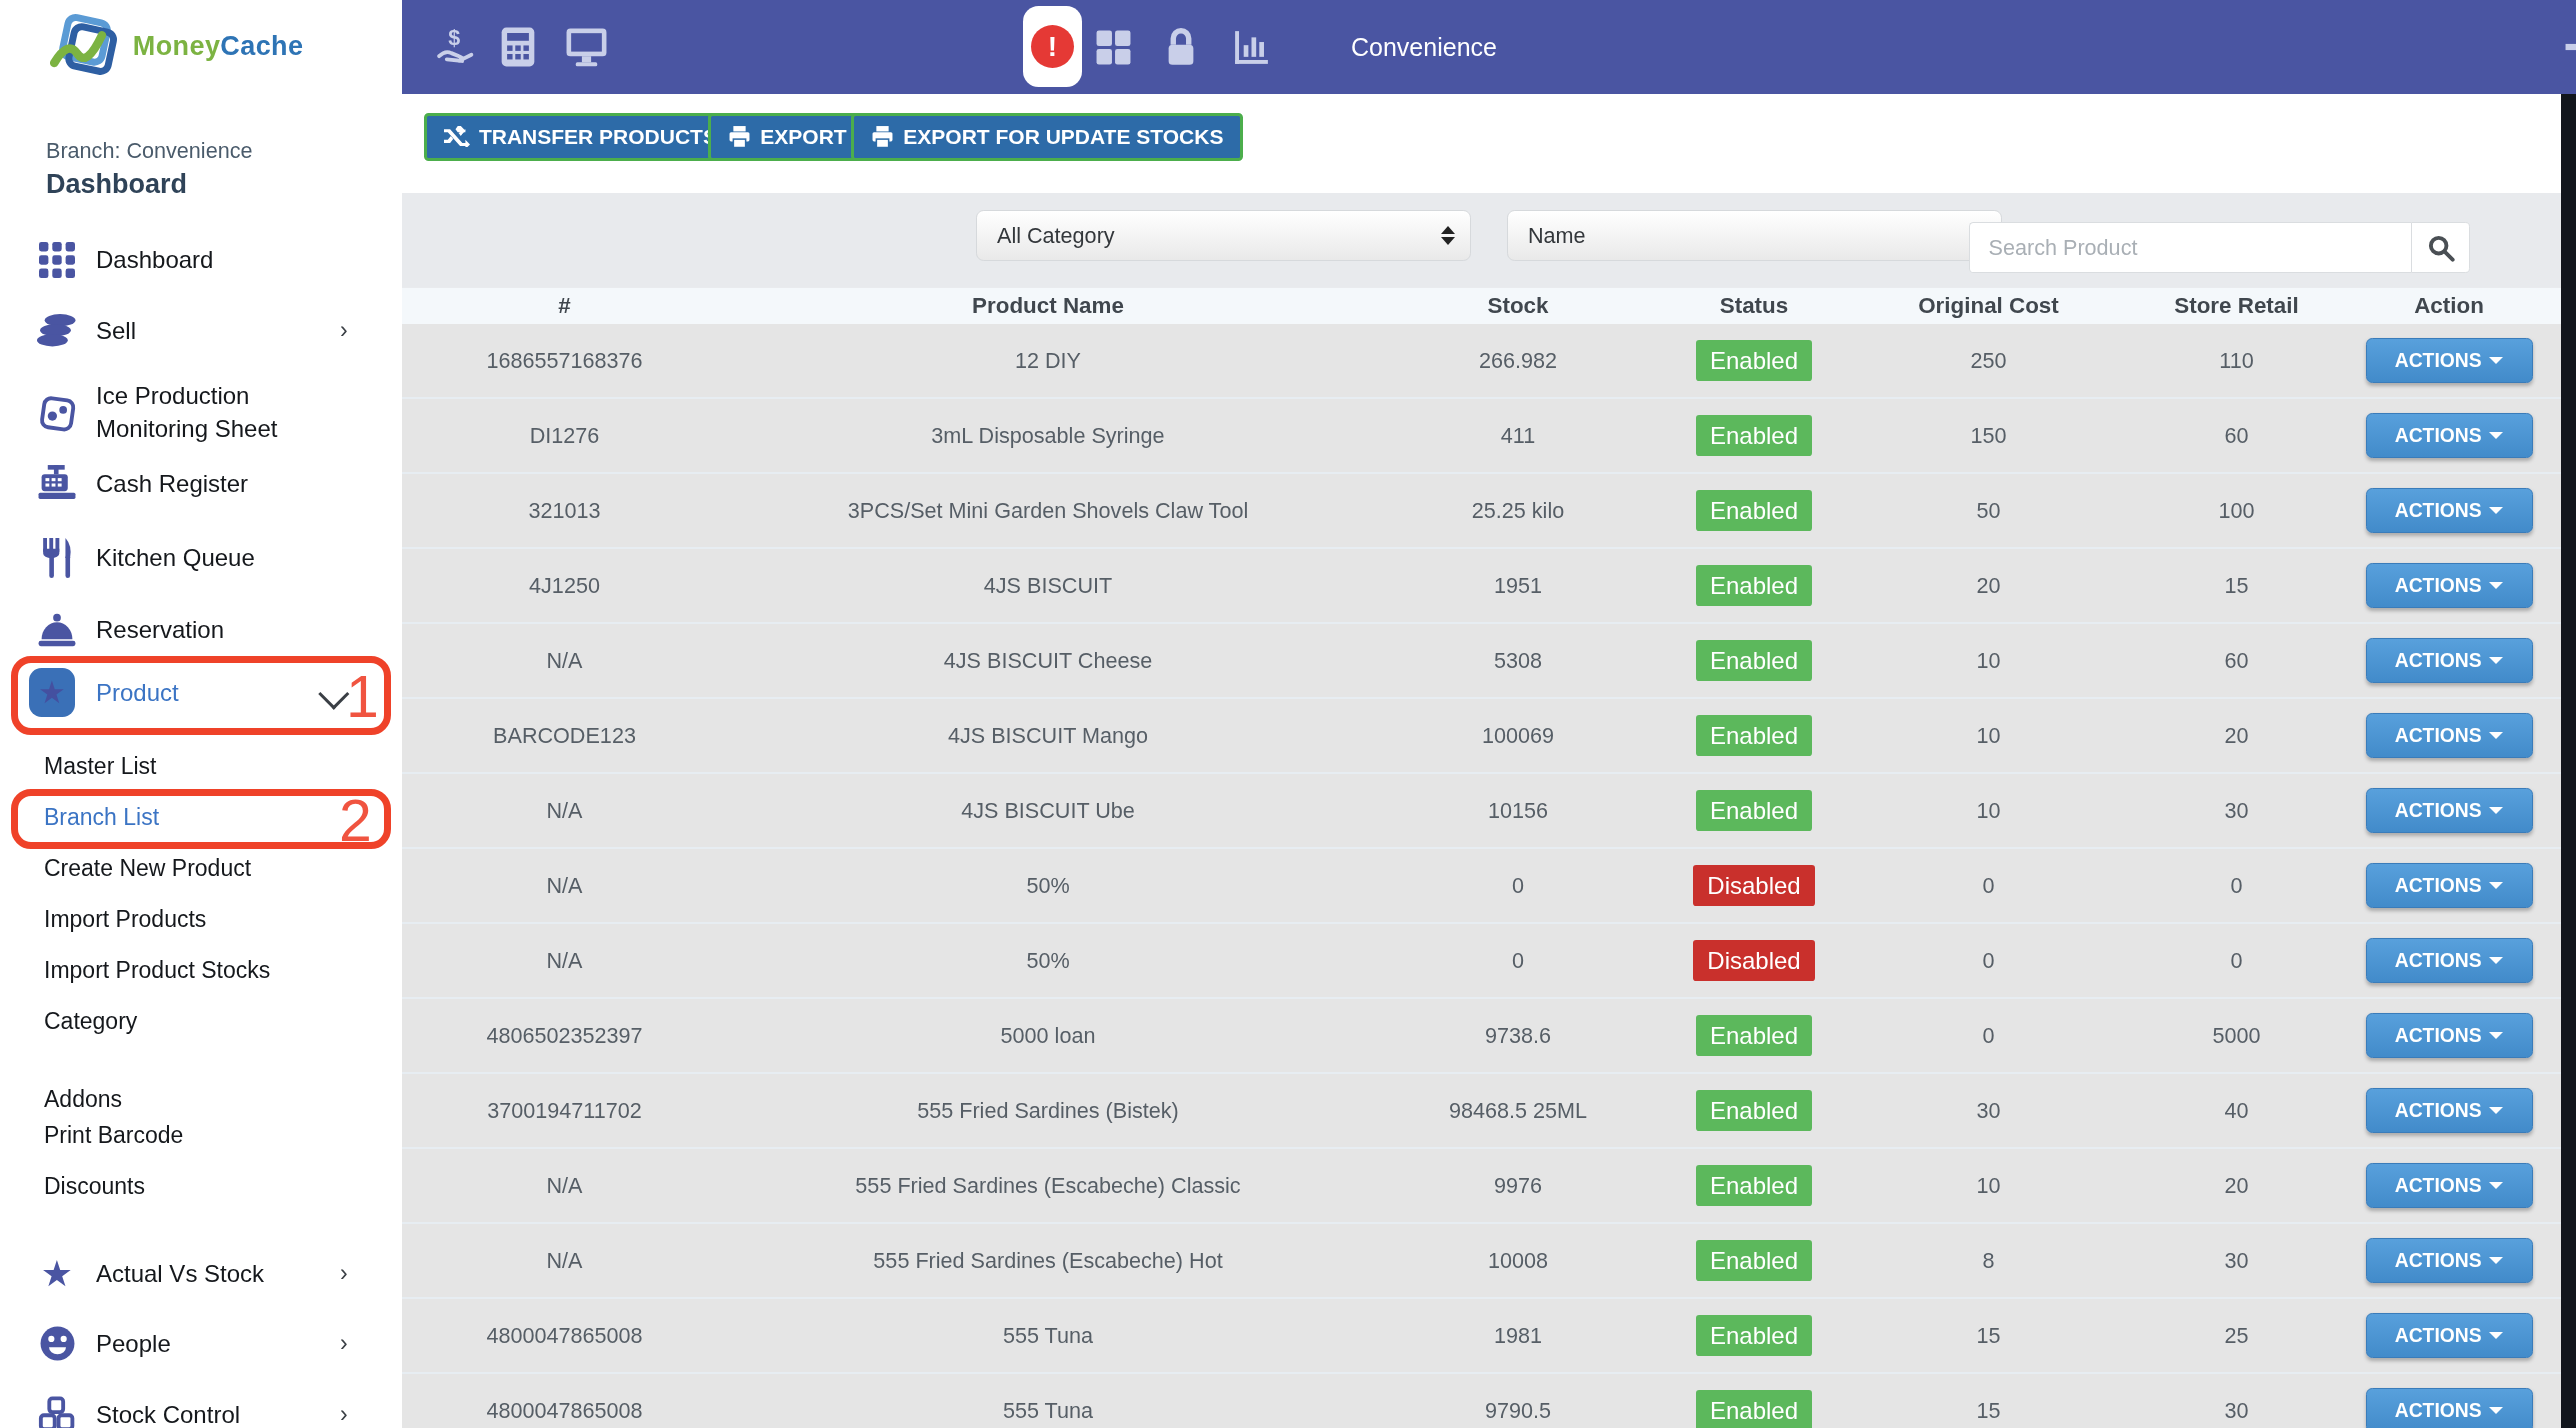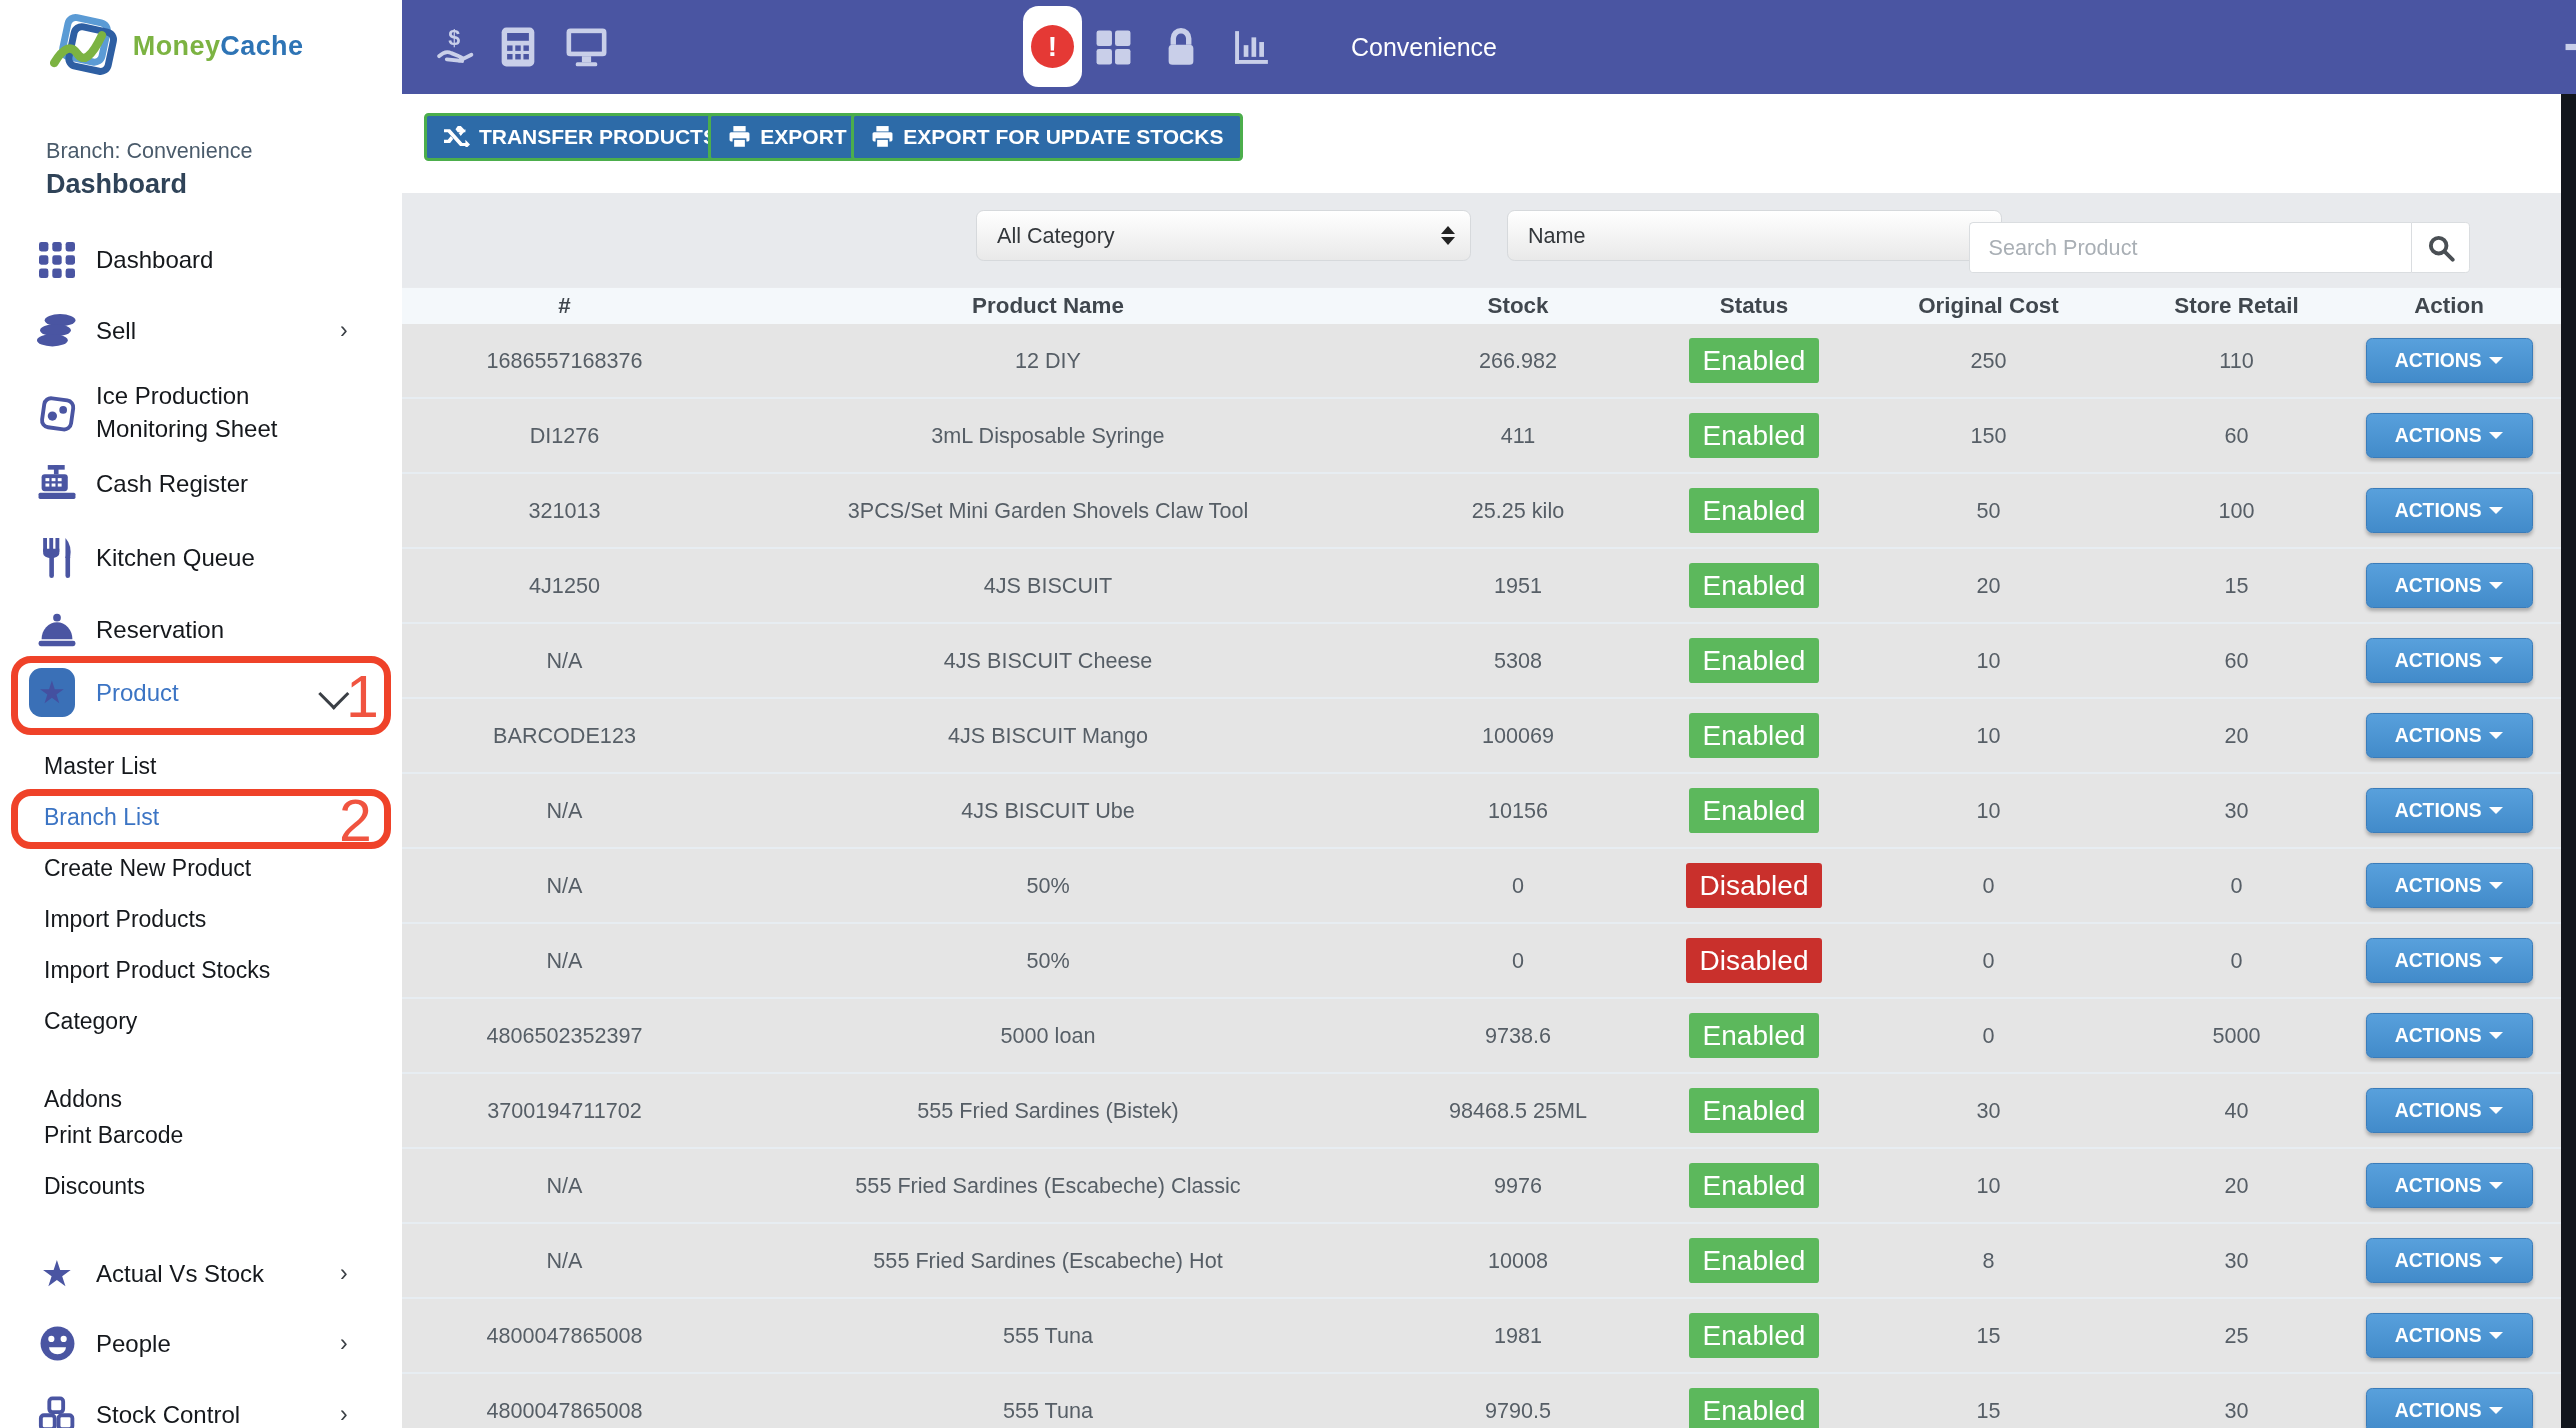"Enabled" .badge { font-size: 28px -> 24px }
